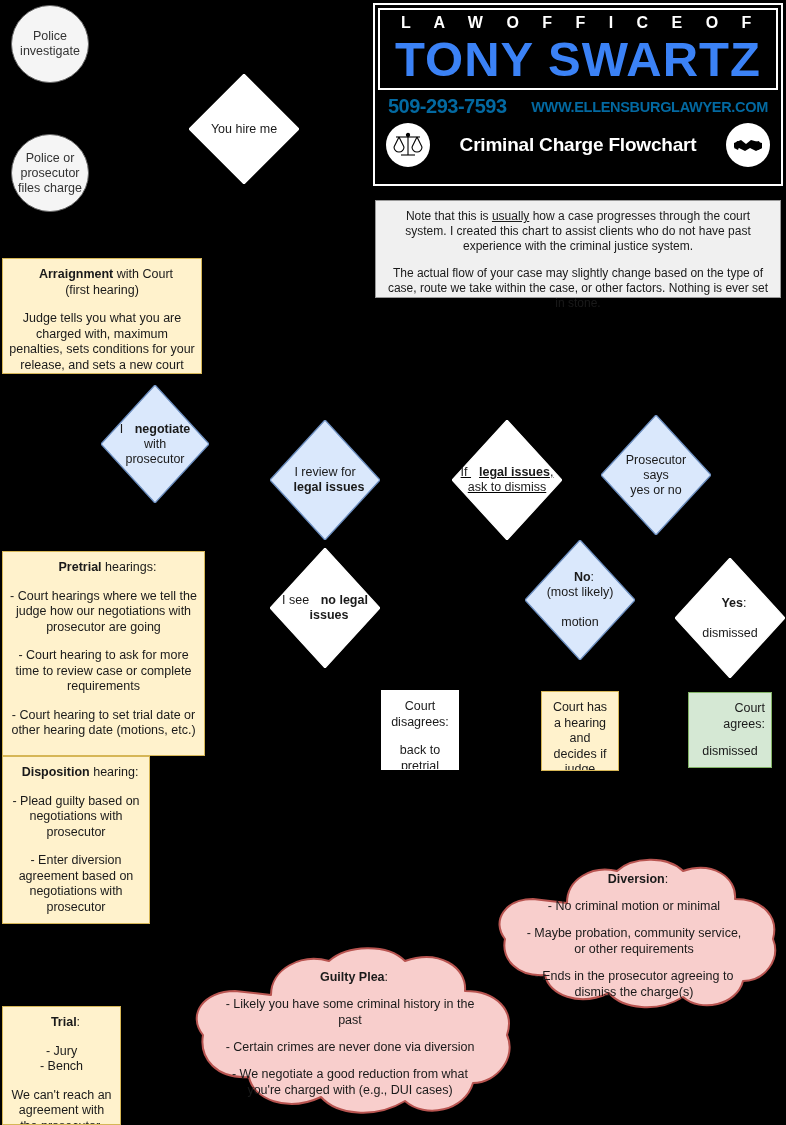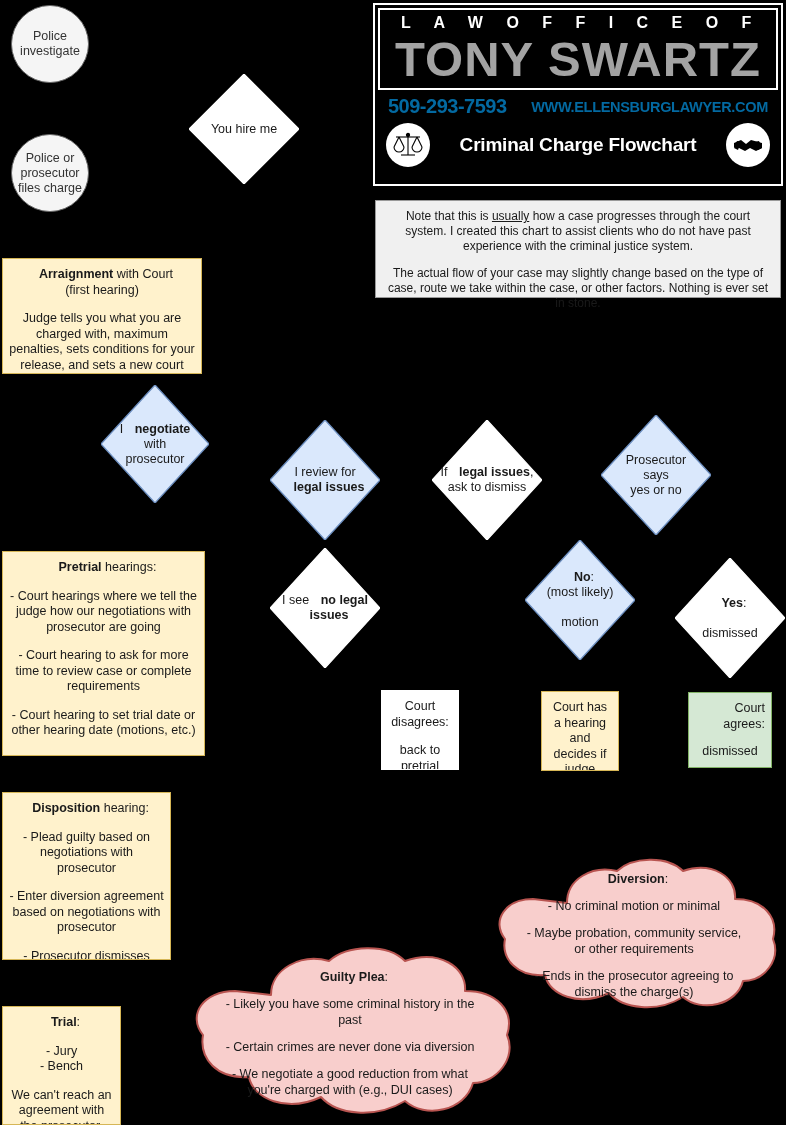"TONY SWARTZ" #tony-swartz { color: #a3a3a3 -> #3b82f6 }
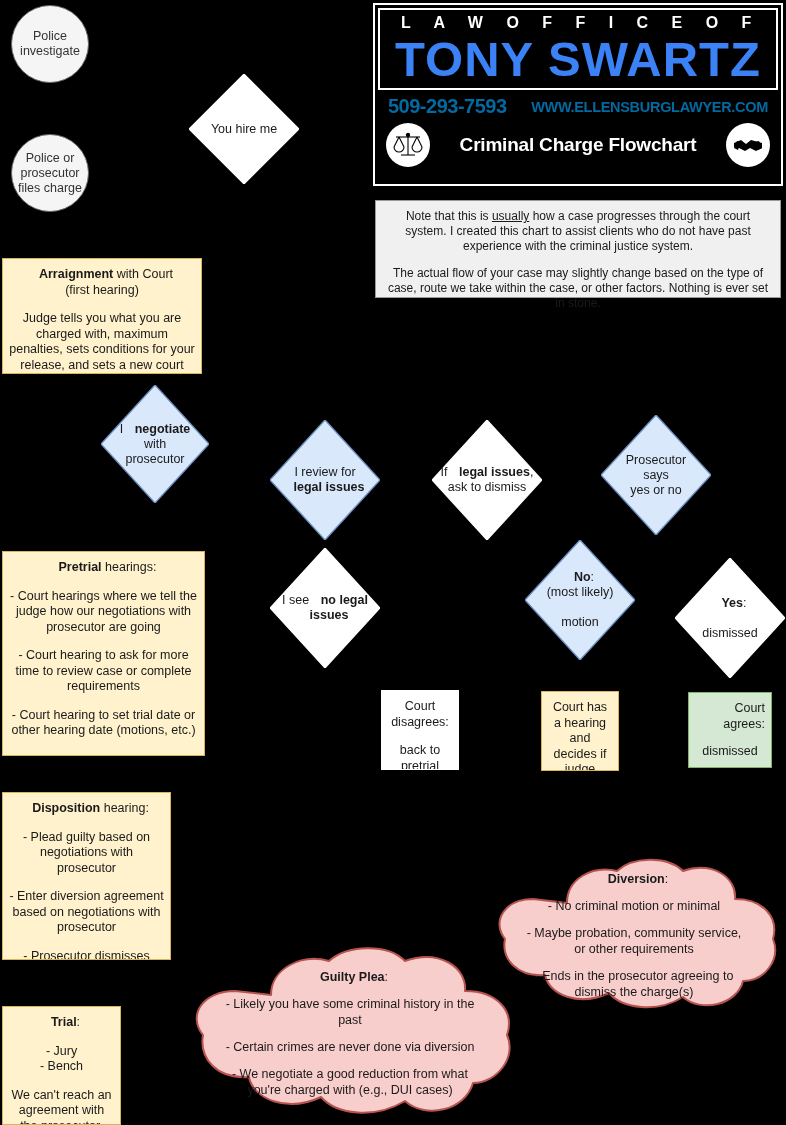"If legal issues," div.node { left: 432px -> 452px; text-decoration: none -> underline }
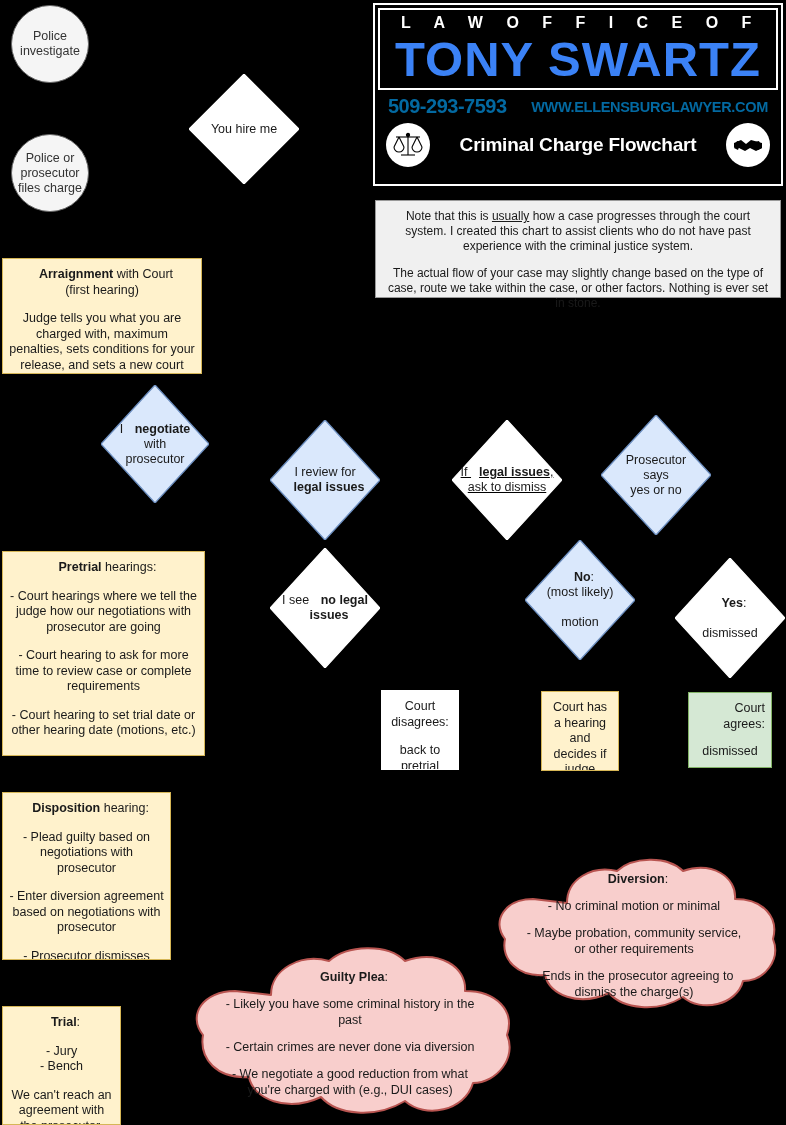"Disposition hearing:" div.node { top: 792px -> 756px; width: 169px -> 148px }
